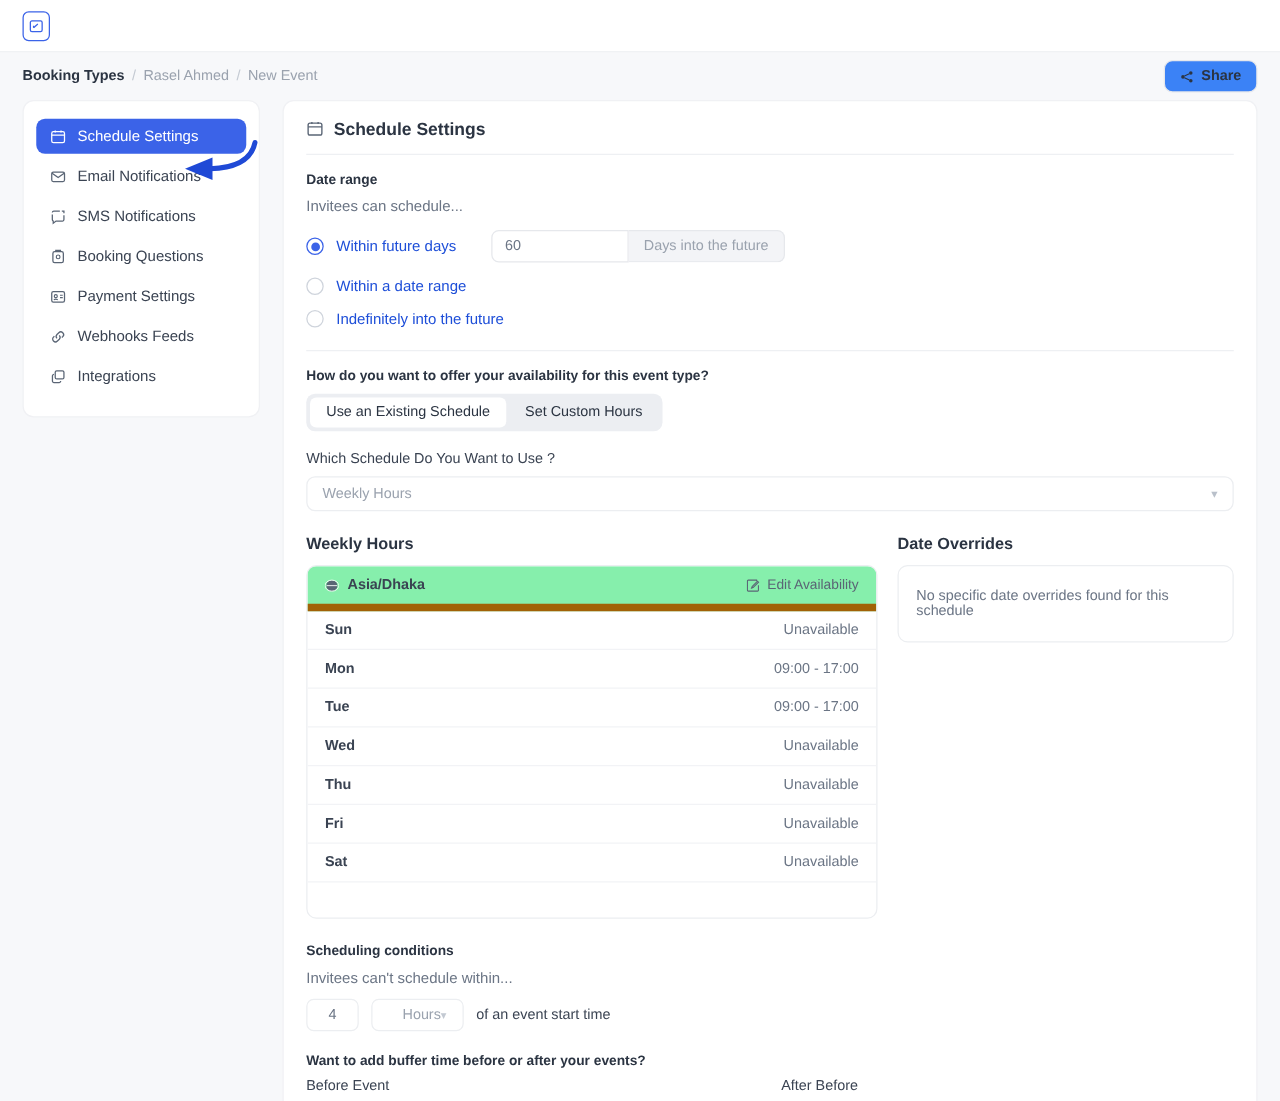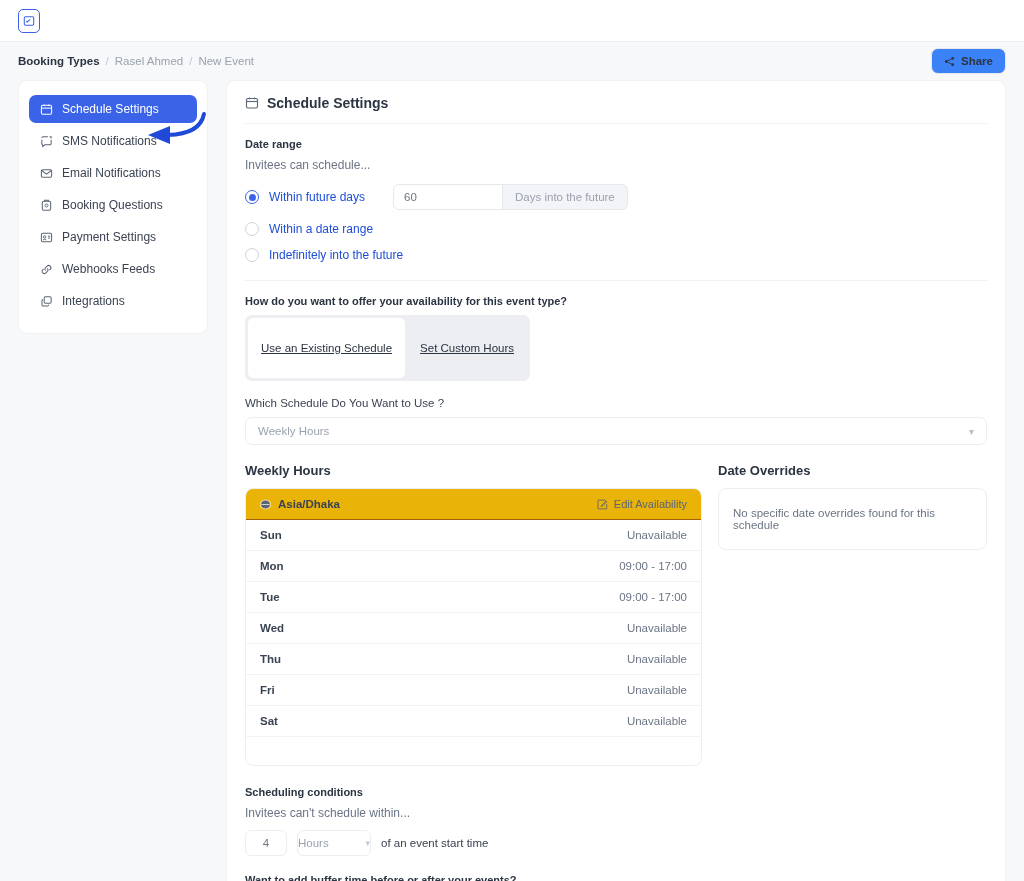"SMS Notifications" div.side-item { order: before "Email Notifications" -> after "Email Notifications" }
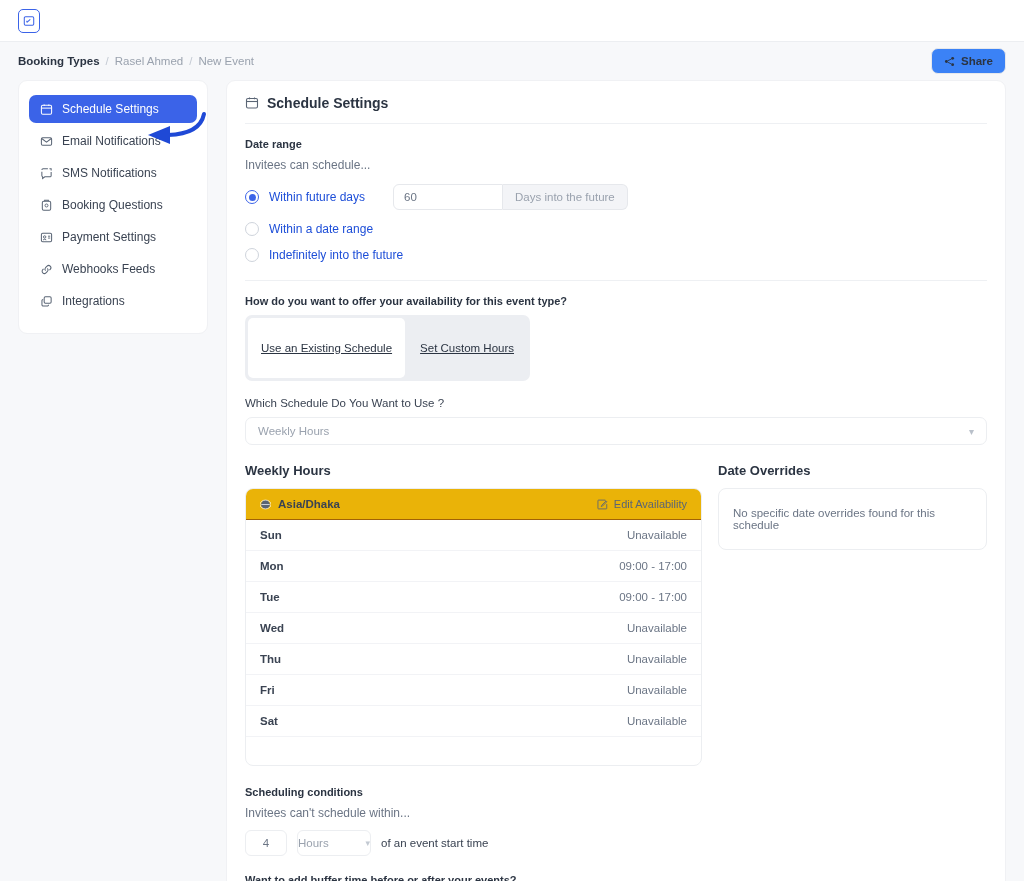"Use an Existing Schedule" .seg-btn { padding: 24px 13px -> 6px 13px; text-decoration: underline -> none }
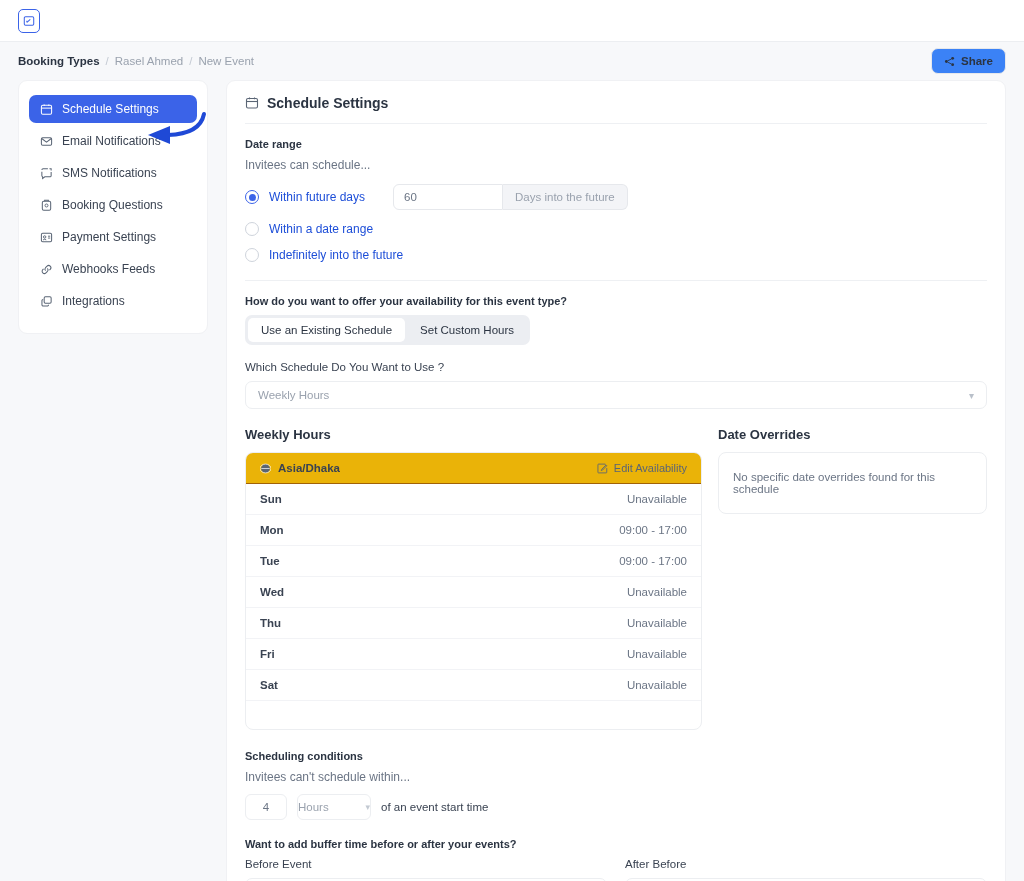"Asia/Dhaka" .hours-head { background: #eab308 -> #86efac; border-bottom: 1px solid #a16207 -> 6px solid #a16207 }
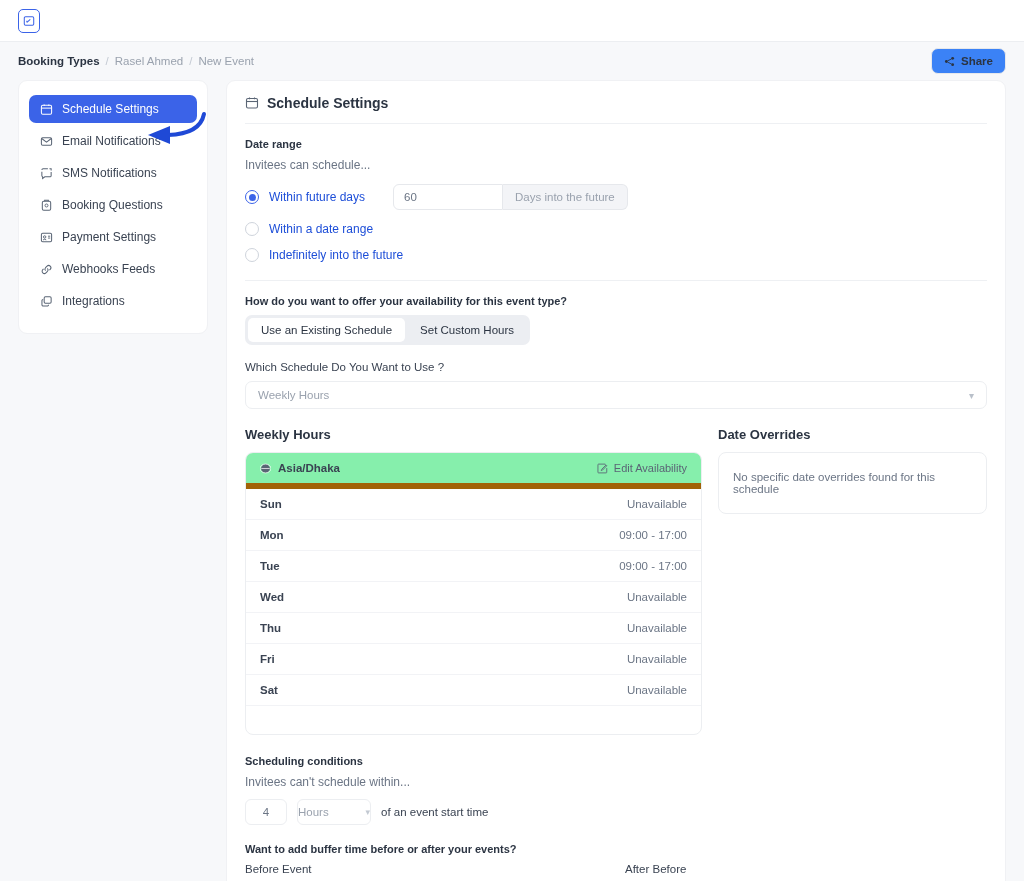"Hours" .small-select { padding: 0 0 -> 0 24px }
